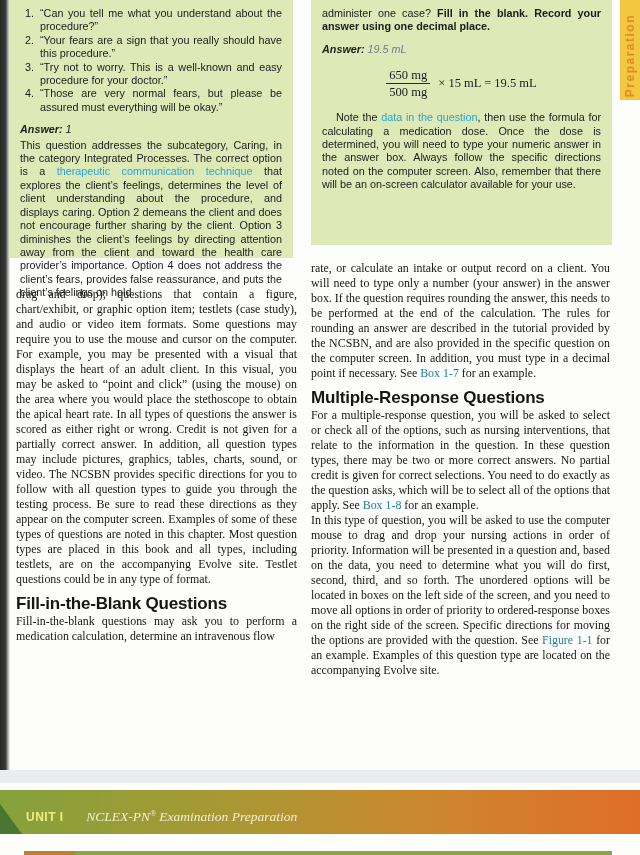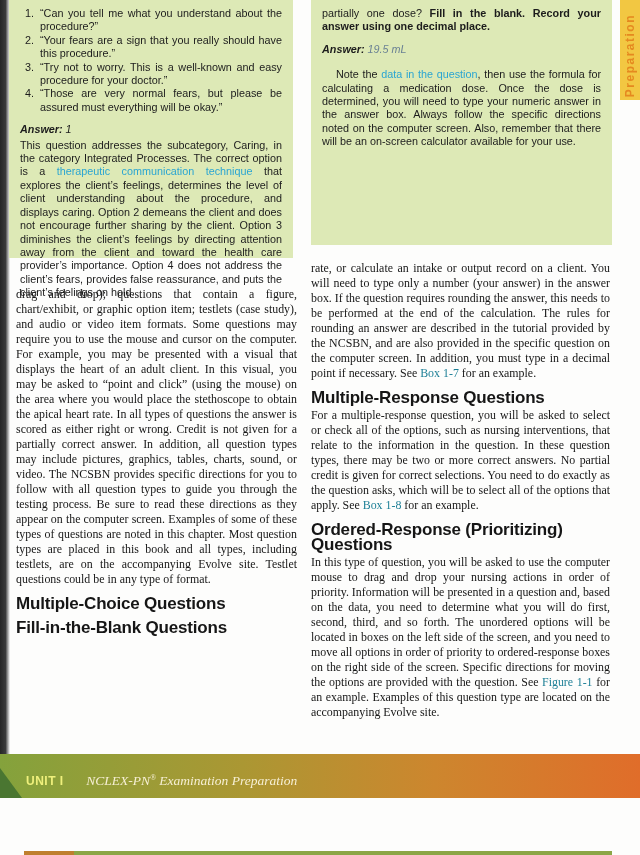"partially one dose?" span { text: partially one dose -> administer one case }
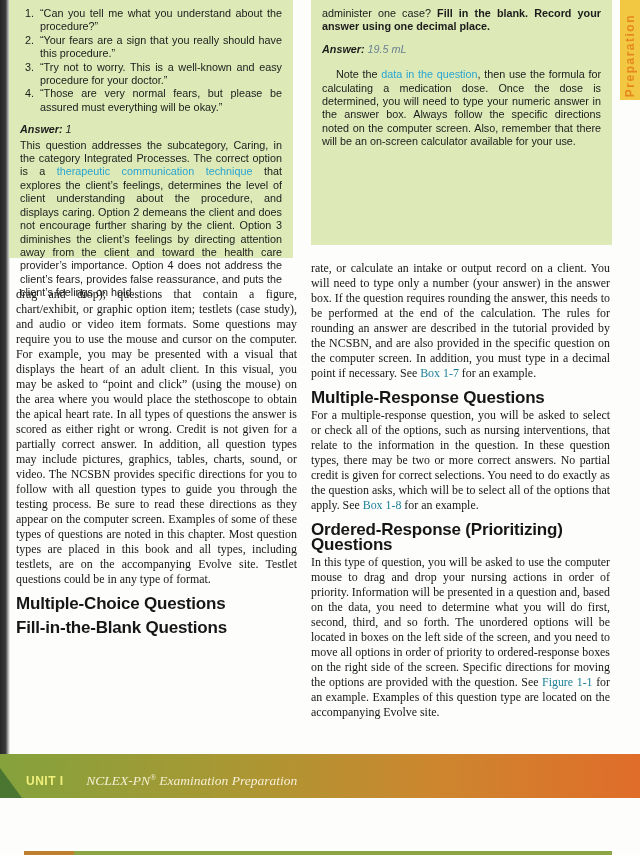"650 mg" div.formula-row { html: none -> <div> <span> <span>650 mg</span> <span>500 mg</span> </span> <span>× 15 mL = 19.5 mL</span> </div> }
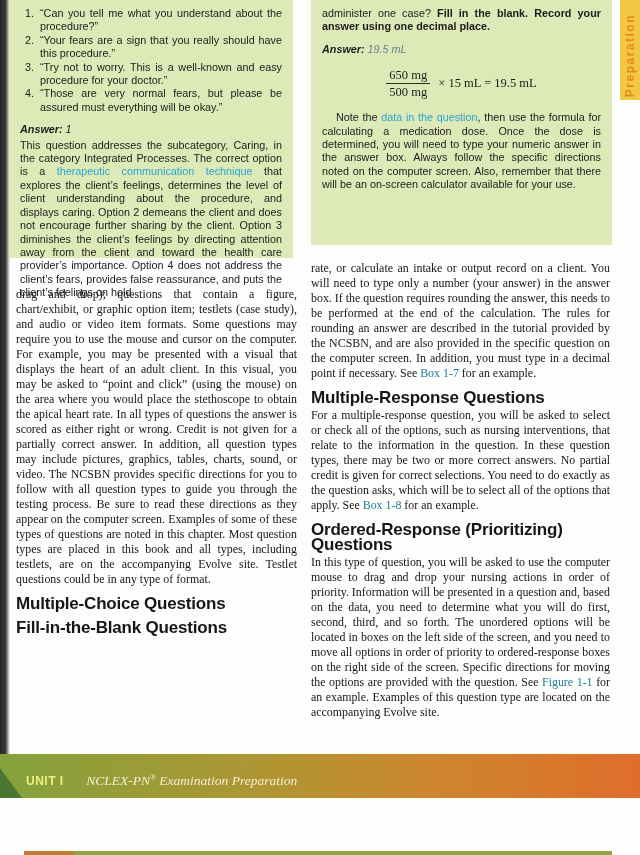"Ordered-Response (Prioritizing)" h3 { html: <h3>Ordered-Response (Prioritizing) Questions</h3> -> none }
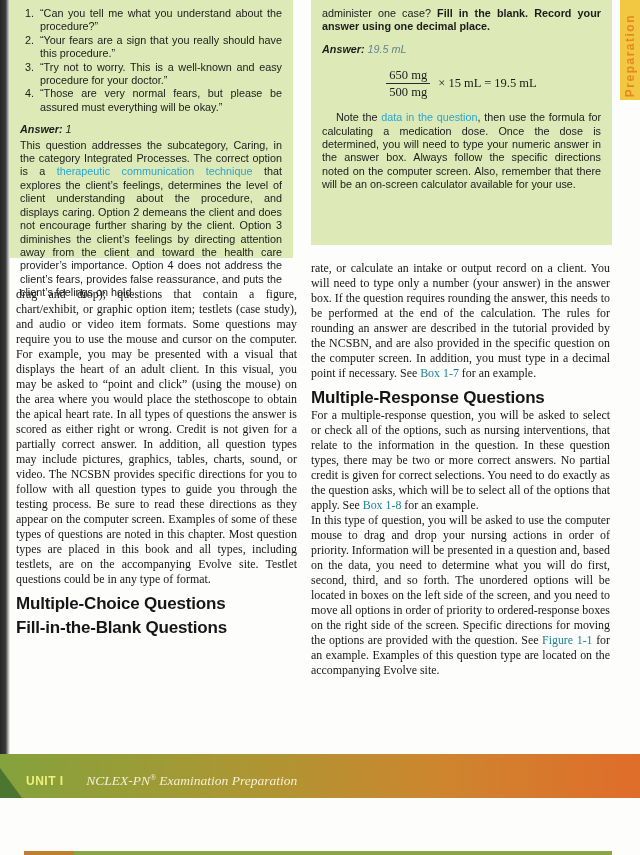"Multiple-Choice Questions" h3 { html: <h3>Multiple-Choice Questions</h3> -> none }
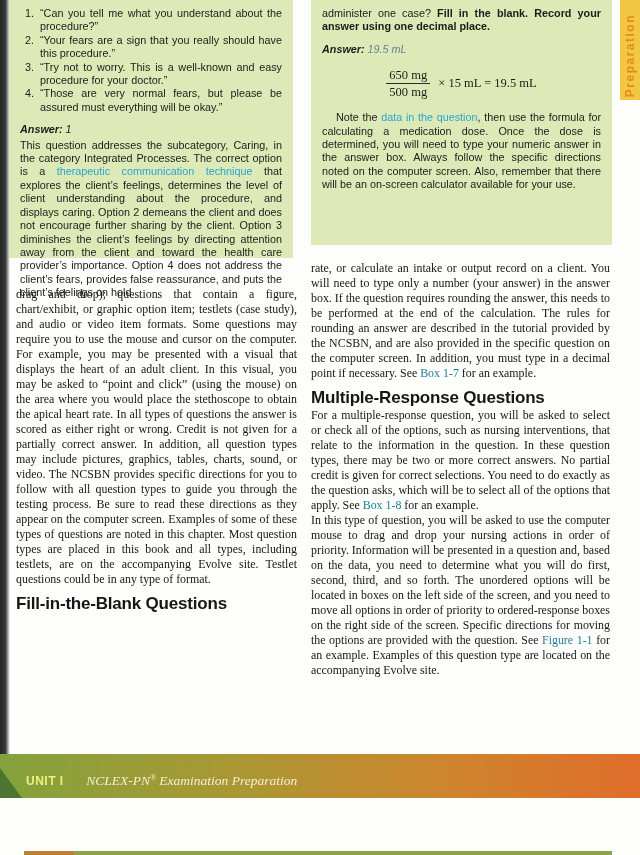"Fill-in-the-blank questions may ask you" p { html: none -> <p>Fill-in-the-blank questions may ask you to perform a medication calculation, determine an intravenous flow</p> }
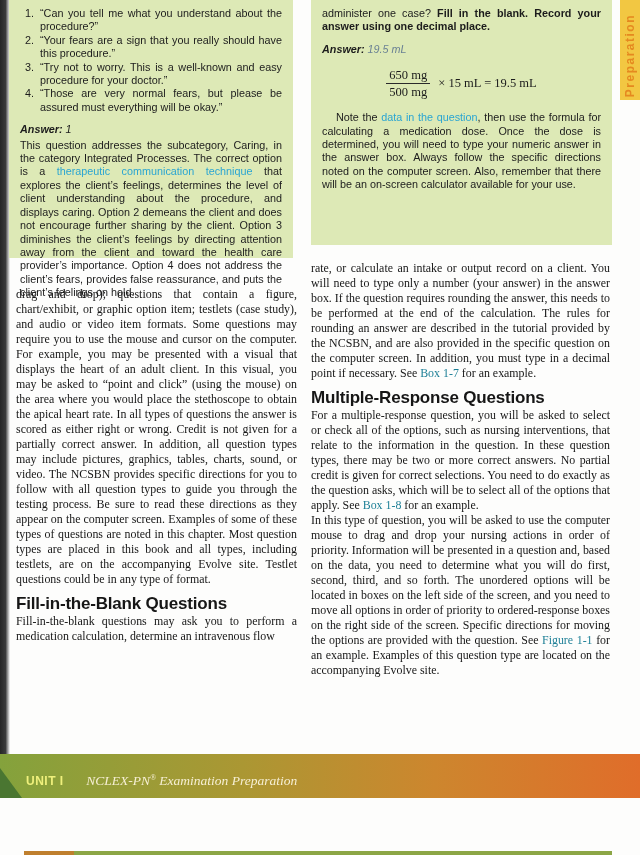"UNIT I NCLEX-PN® Examination Preparation" .footer-bar { top: 754px -> 790px }
